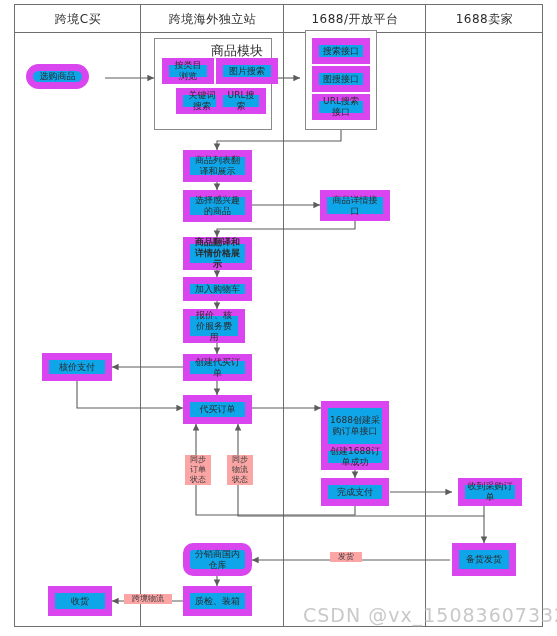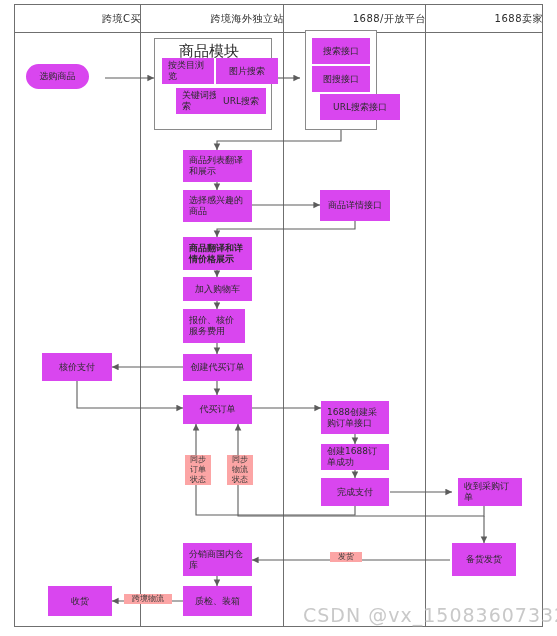"跨境C买" .lane-head { font-size: 10px -> 12px; justify-content: flex-end -> center }
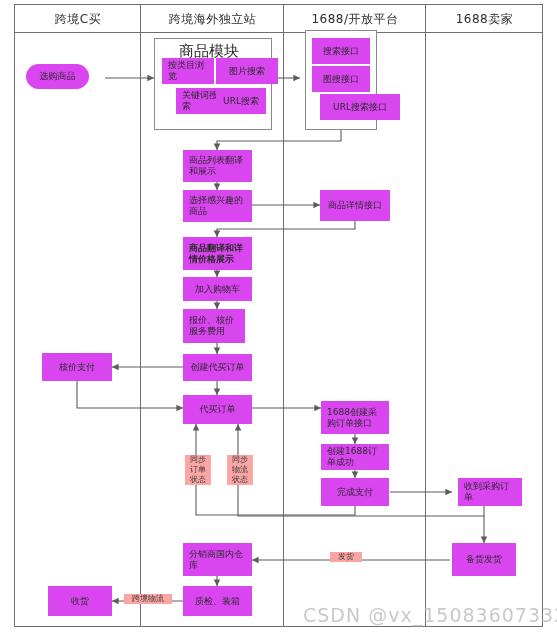"商品模块" .group-title { font-size: 15px -> 13px; text-align: center -> right }
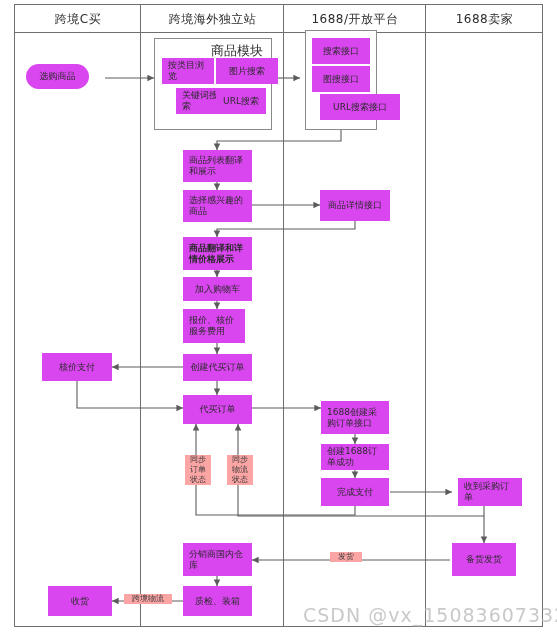"搜索接口" .node { background: #d946ef -> #0ea5e9; border: 4px solid #d946ef -> 7px solid #d946ef; text-align: left -> center }
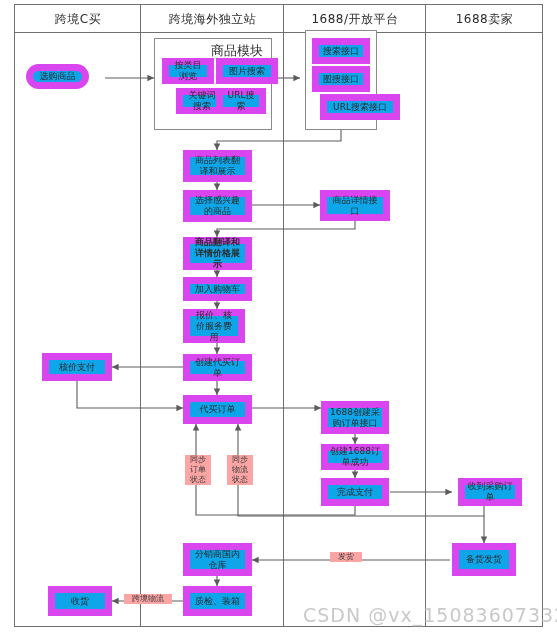"URL搜索接口" div.node { margin-left: 8px -> none; width: 80px -> 58px }
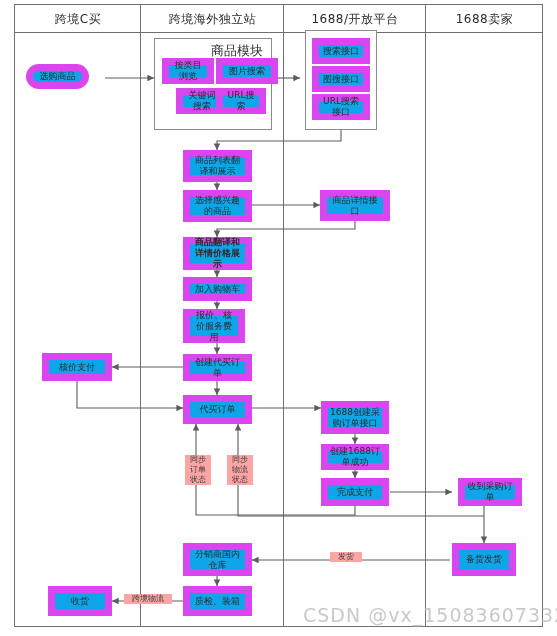"1688创建采购订单接口" div.node { height: 33px -> 50px }
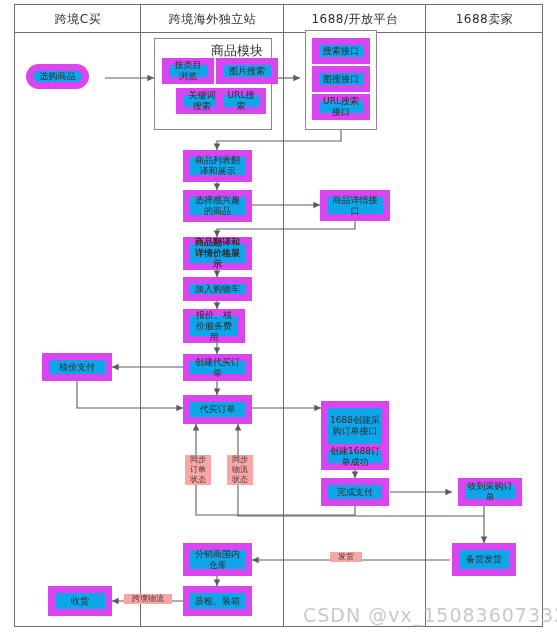"分销商国内仓库" div.node { border-radius: none -> 10px }
